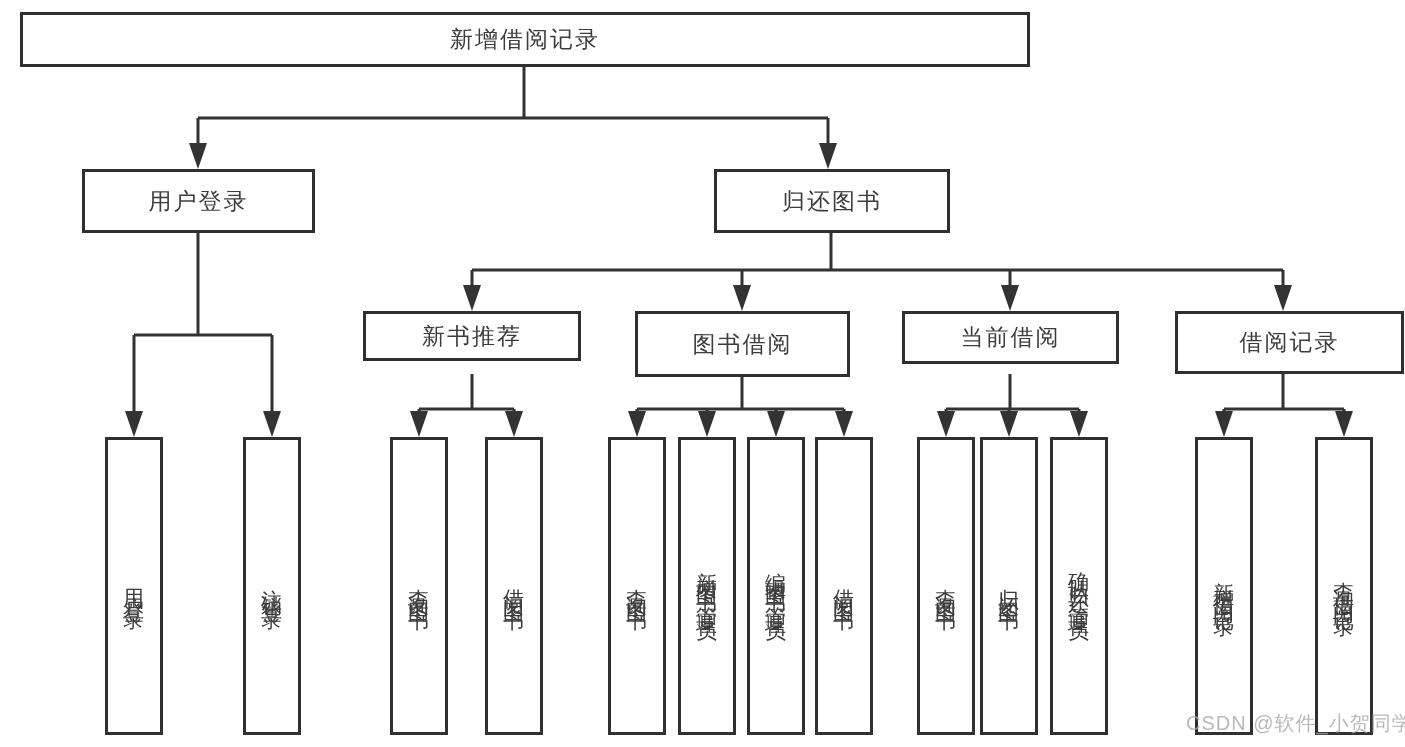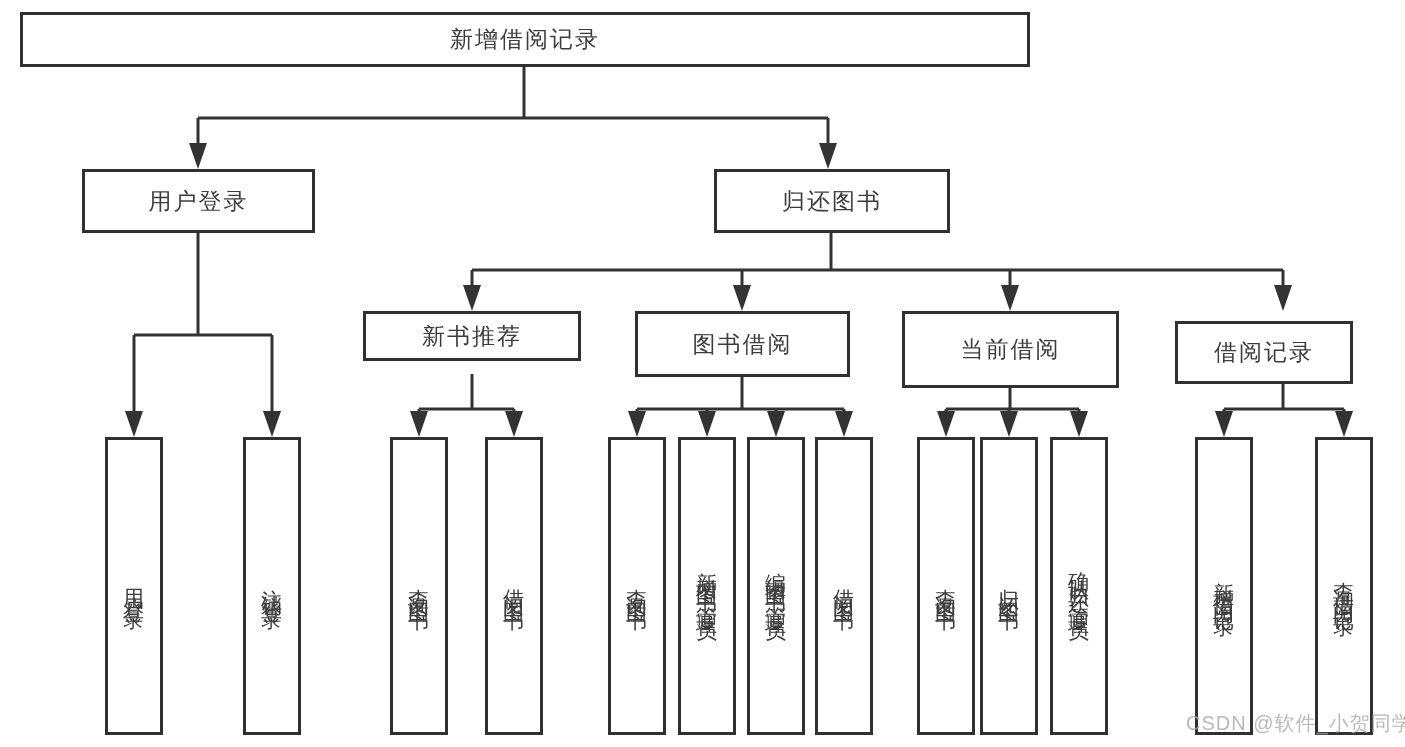"当前借阅" div.node { height: 77px -> 53px }
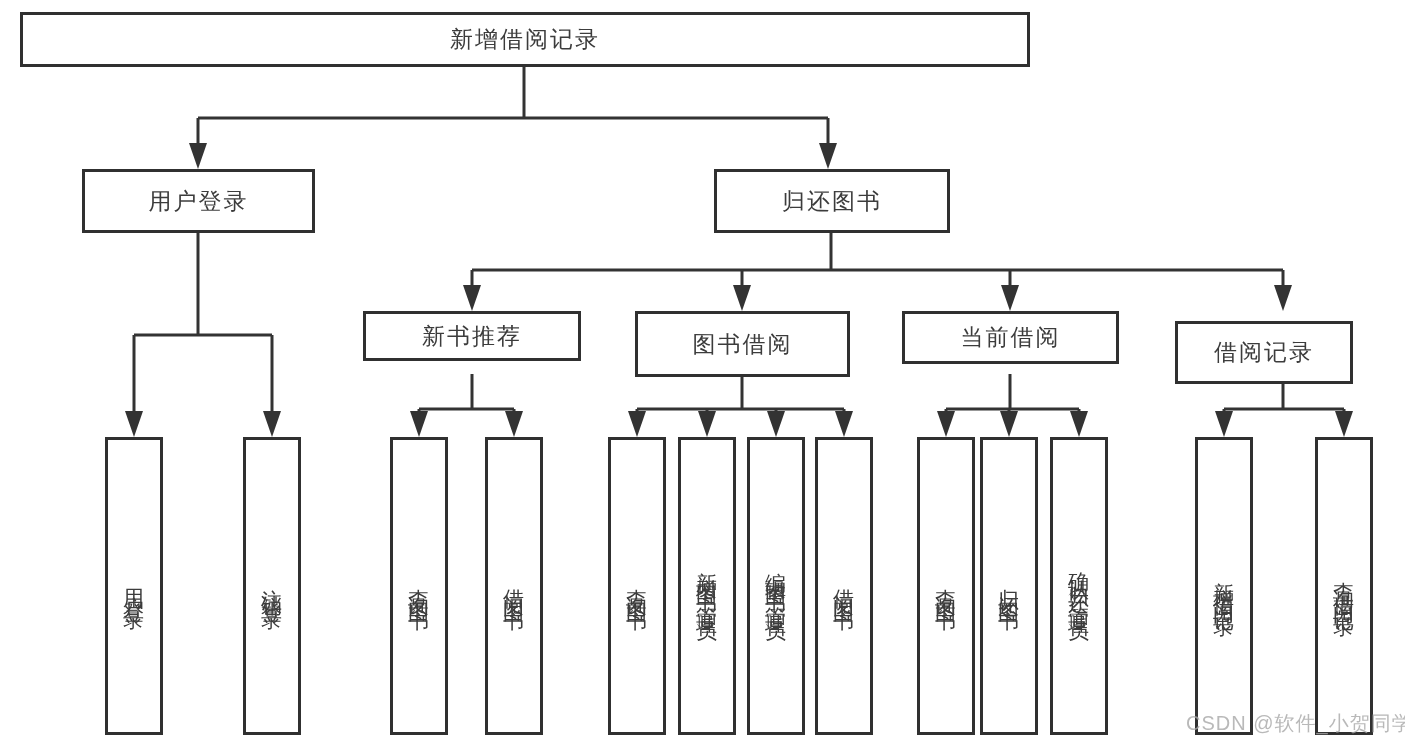"借阅记录" div.node { top: 321px -> 311px; width: 178px -> 229px }
